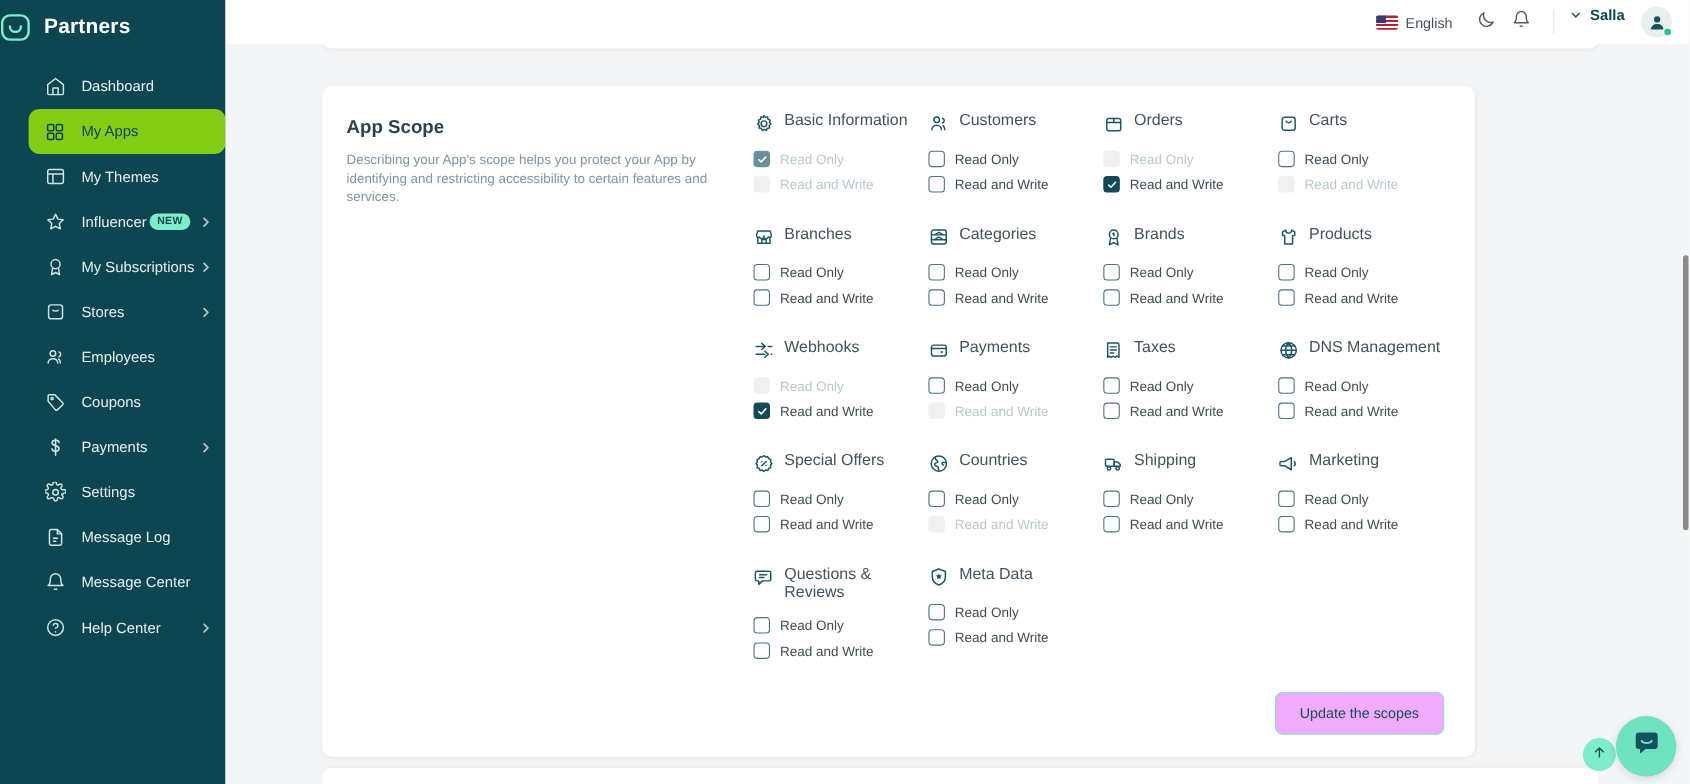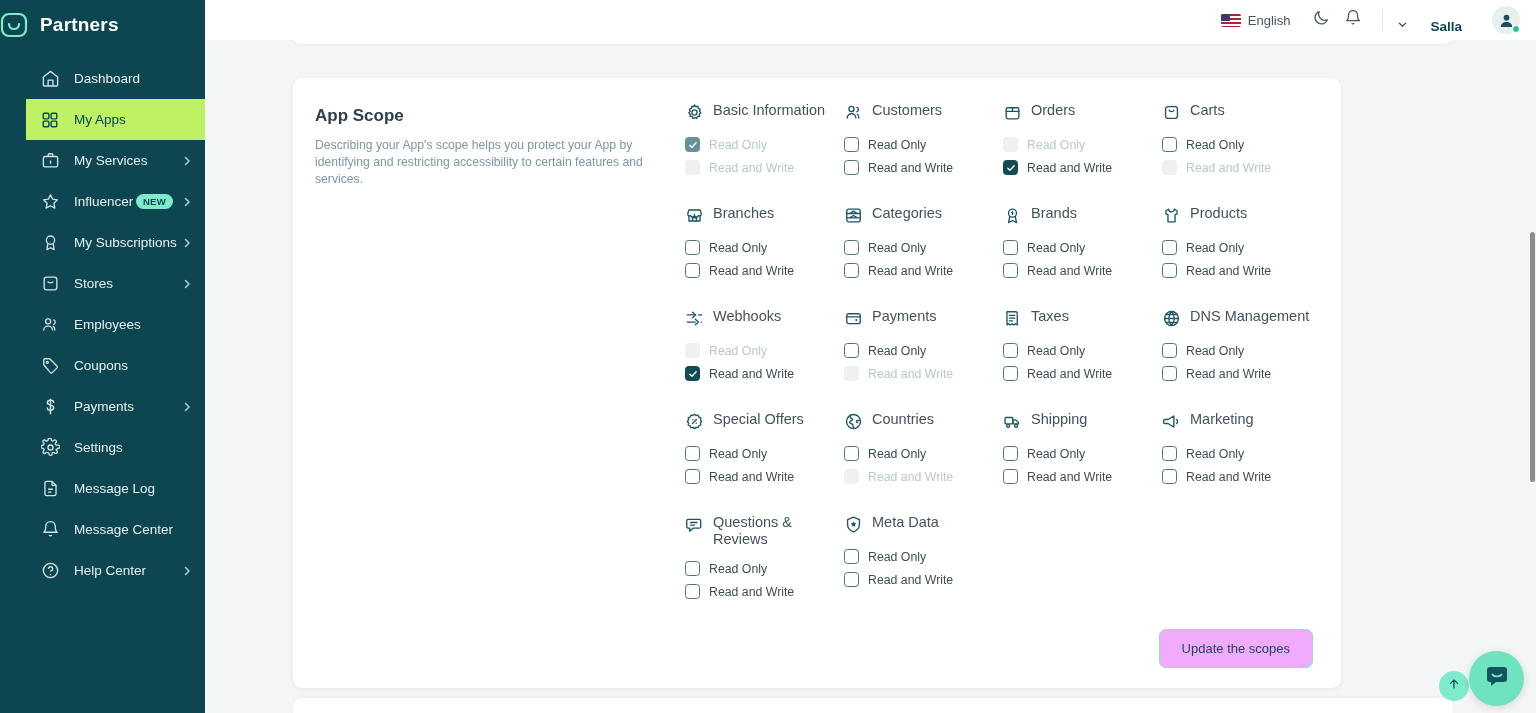"Salla" .hdr-user { align-items: flex-end -> flex-start; gap: 22px -> 7px }
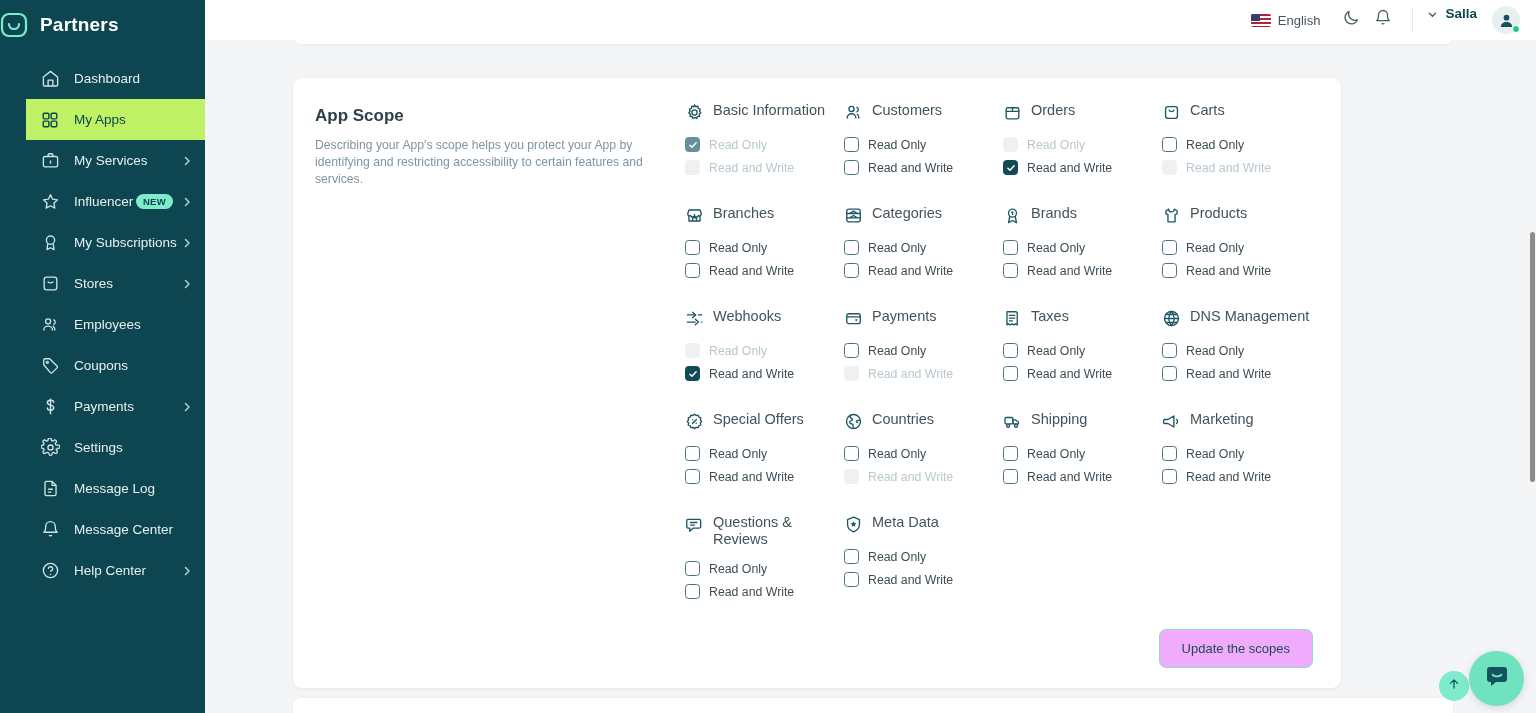"My Apps" .nav-item.active { background: #bef264 -> #84cc16; border-radius: none -> 10px }
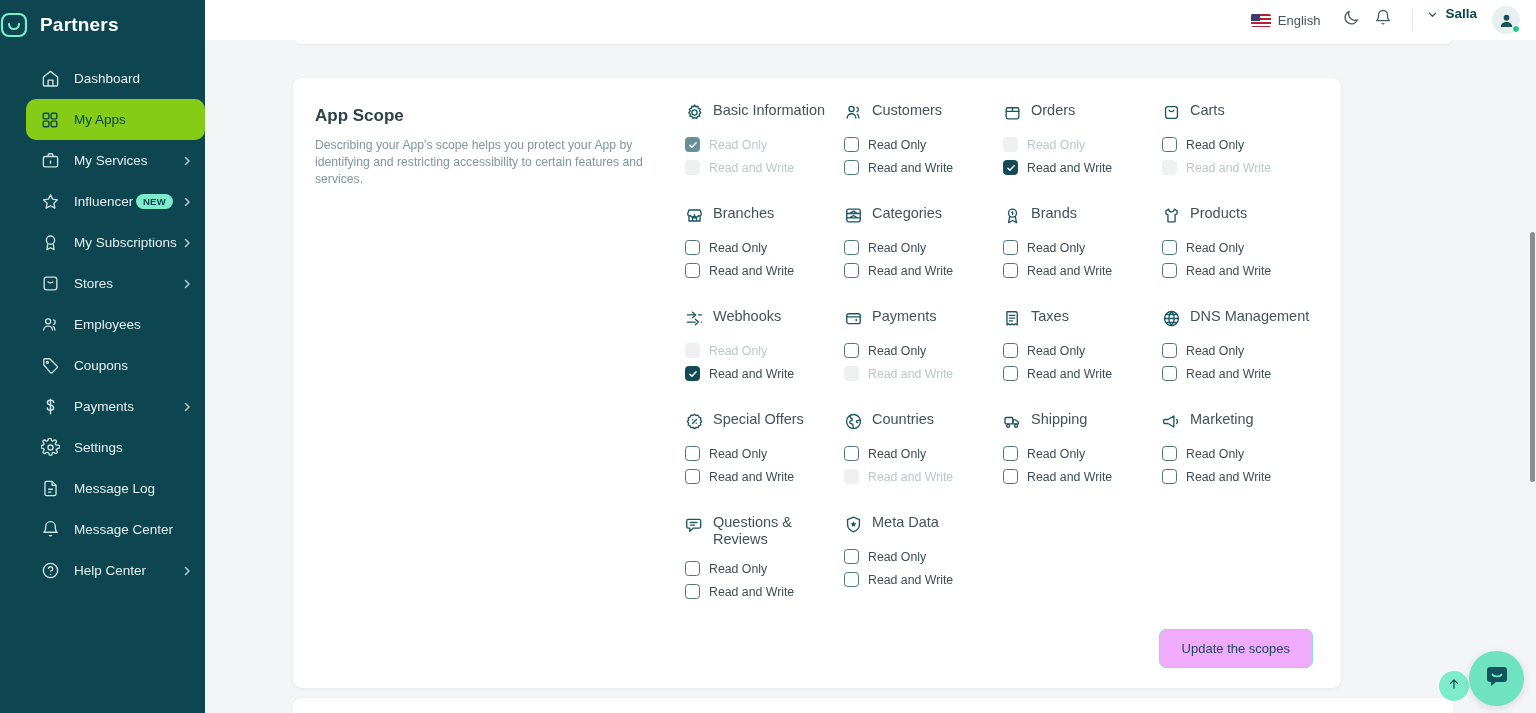"My Themes" div.nav-item { html: none -> <div> <span> <svg> <rect></rect> <path></path> </svg> </span> <span>My Themes</span> </div> }
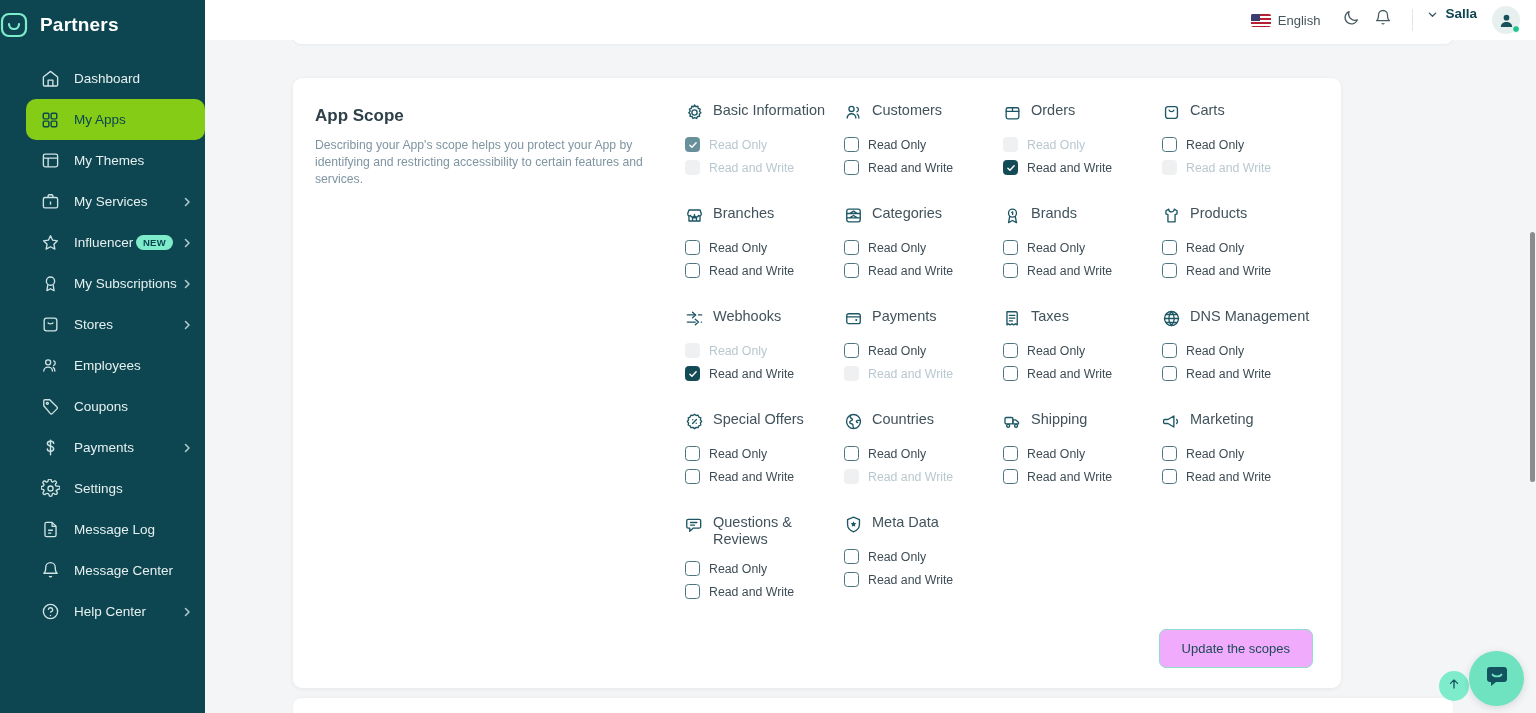"My Services" div.nav-item { html: <div> <span> <svg> <rect></rect> <path></path> </svg> </span> <span>My Services</span> <span> <svg> <path></path> </svg> </span> </div> -> none }
